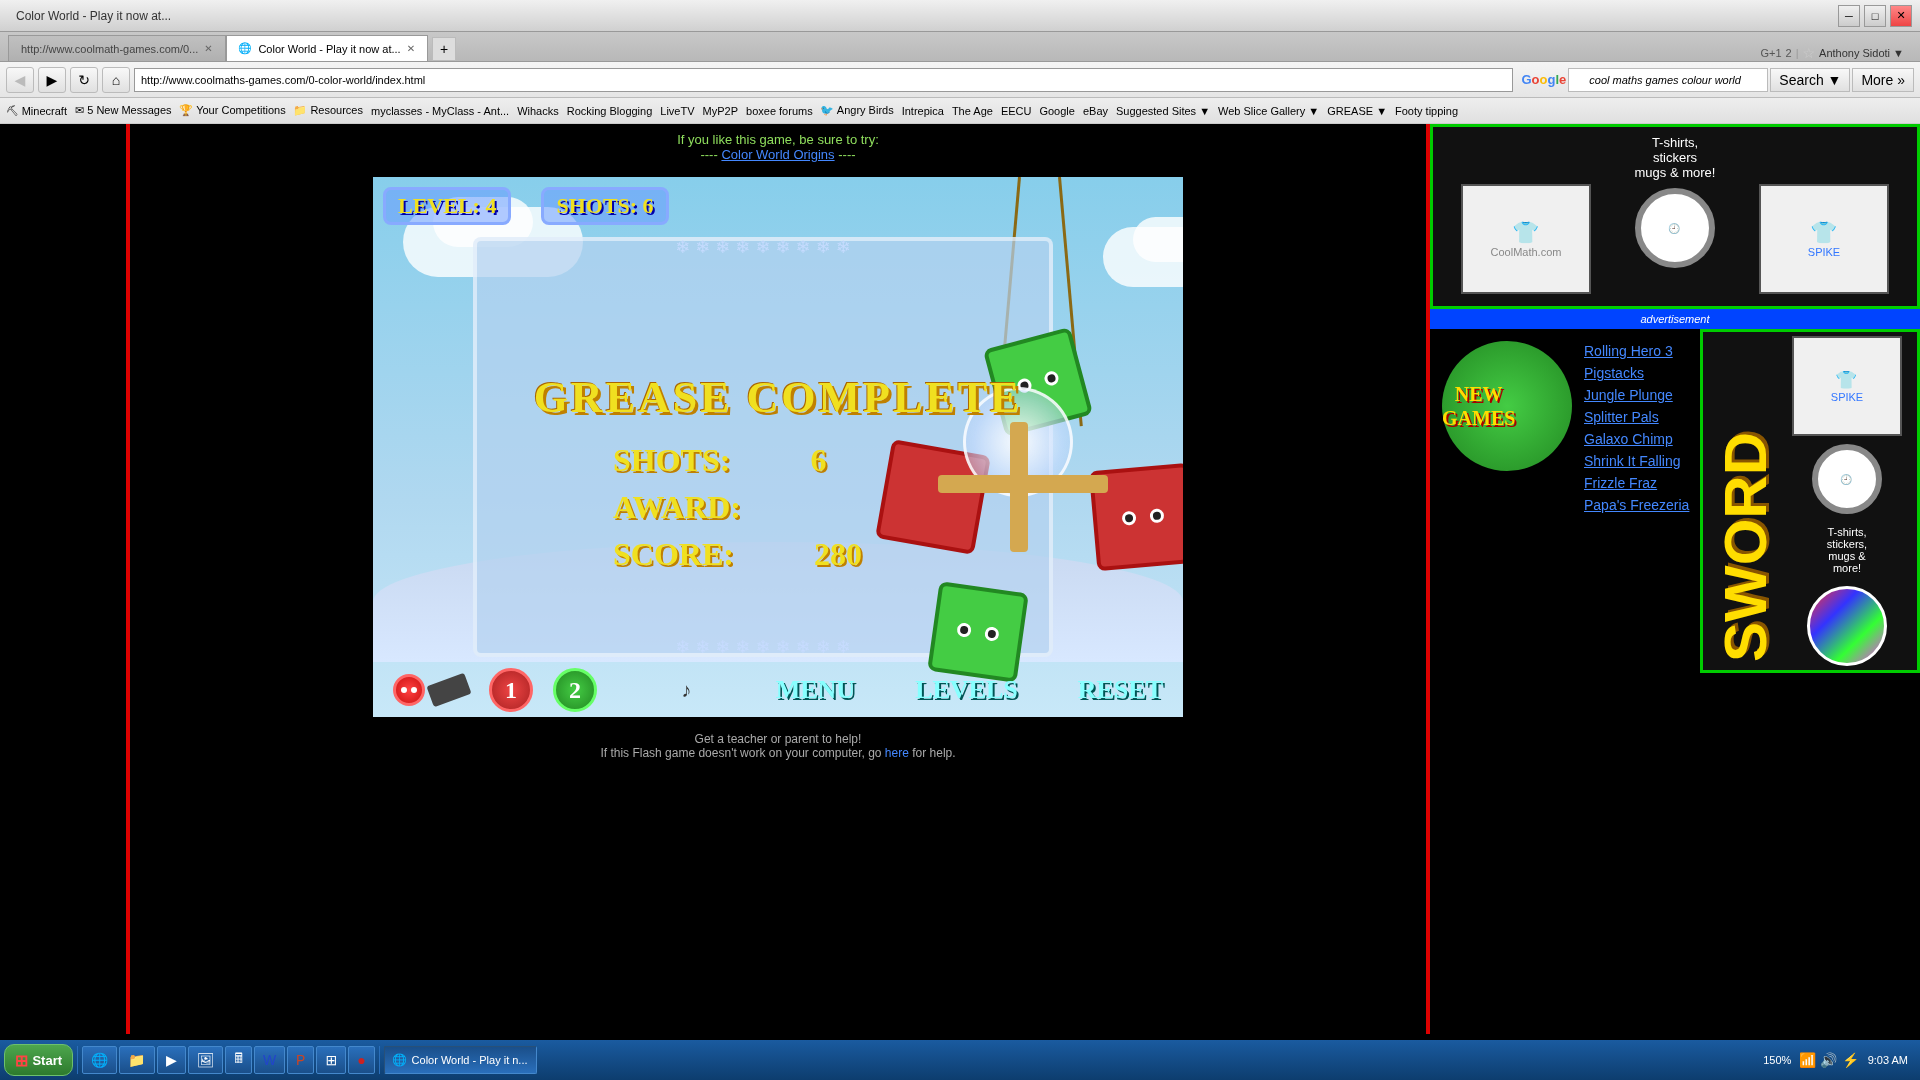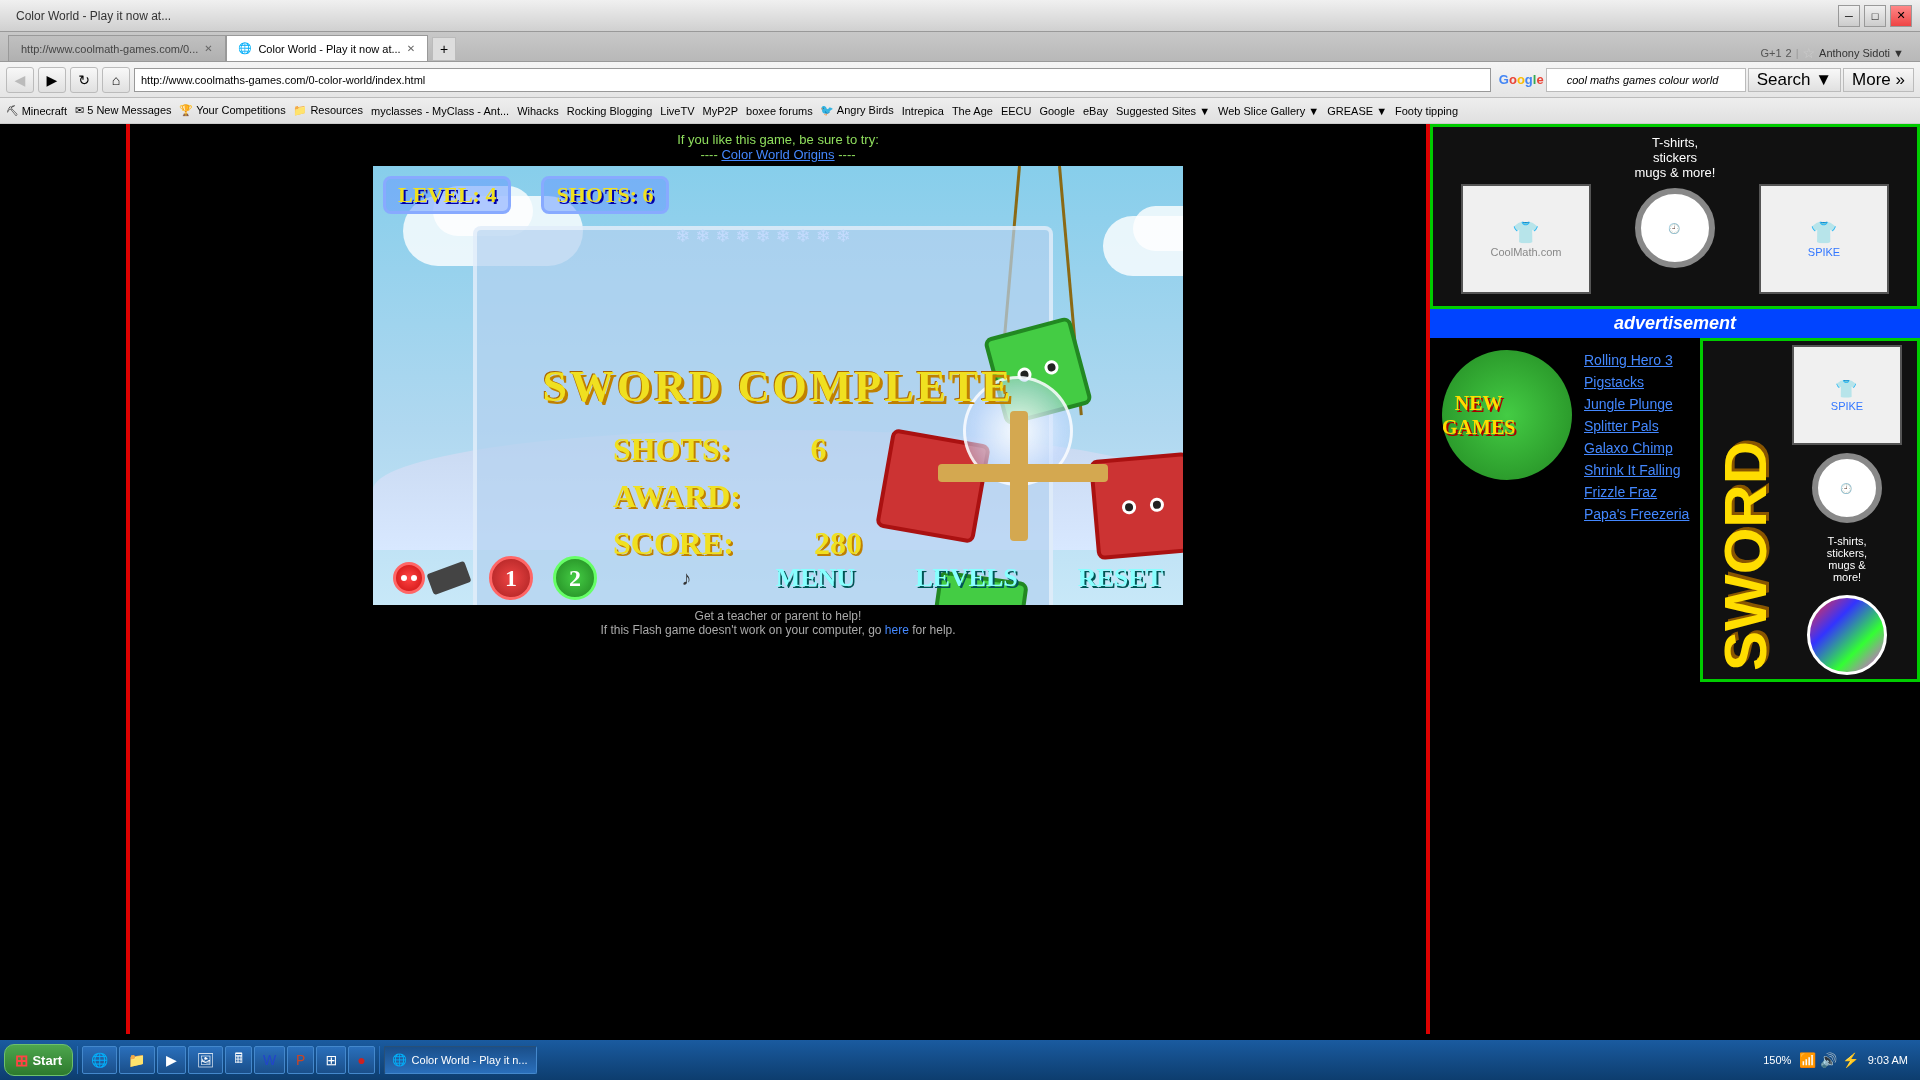"Search ▼" .search-btn { font-size: 17px -> 14px }
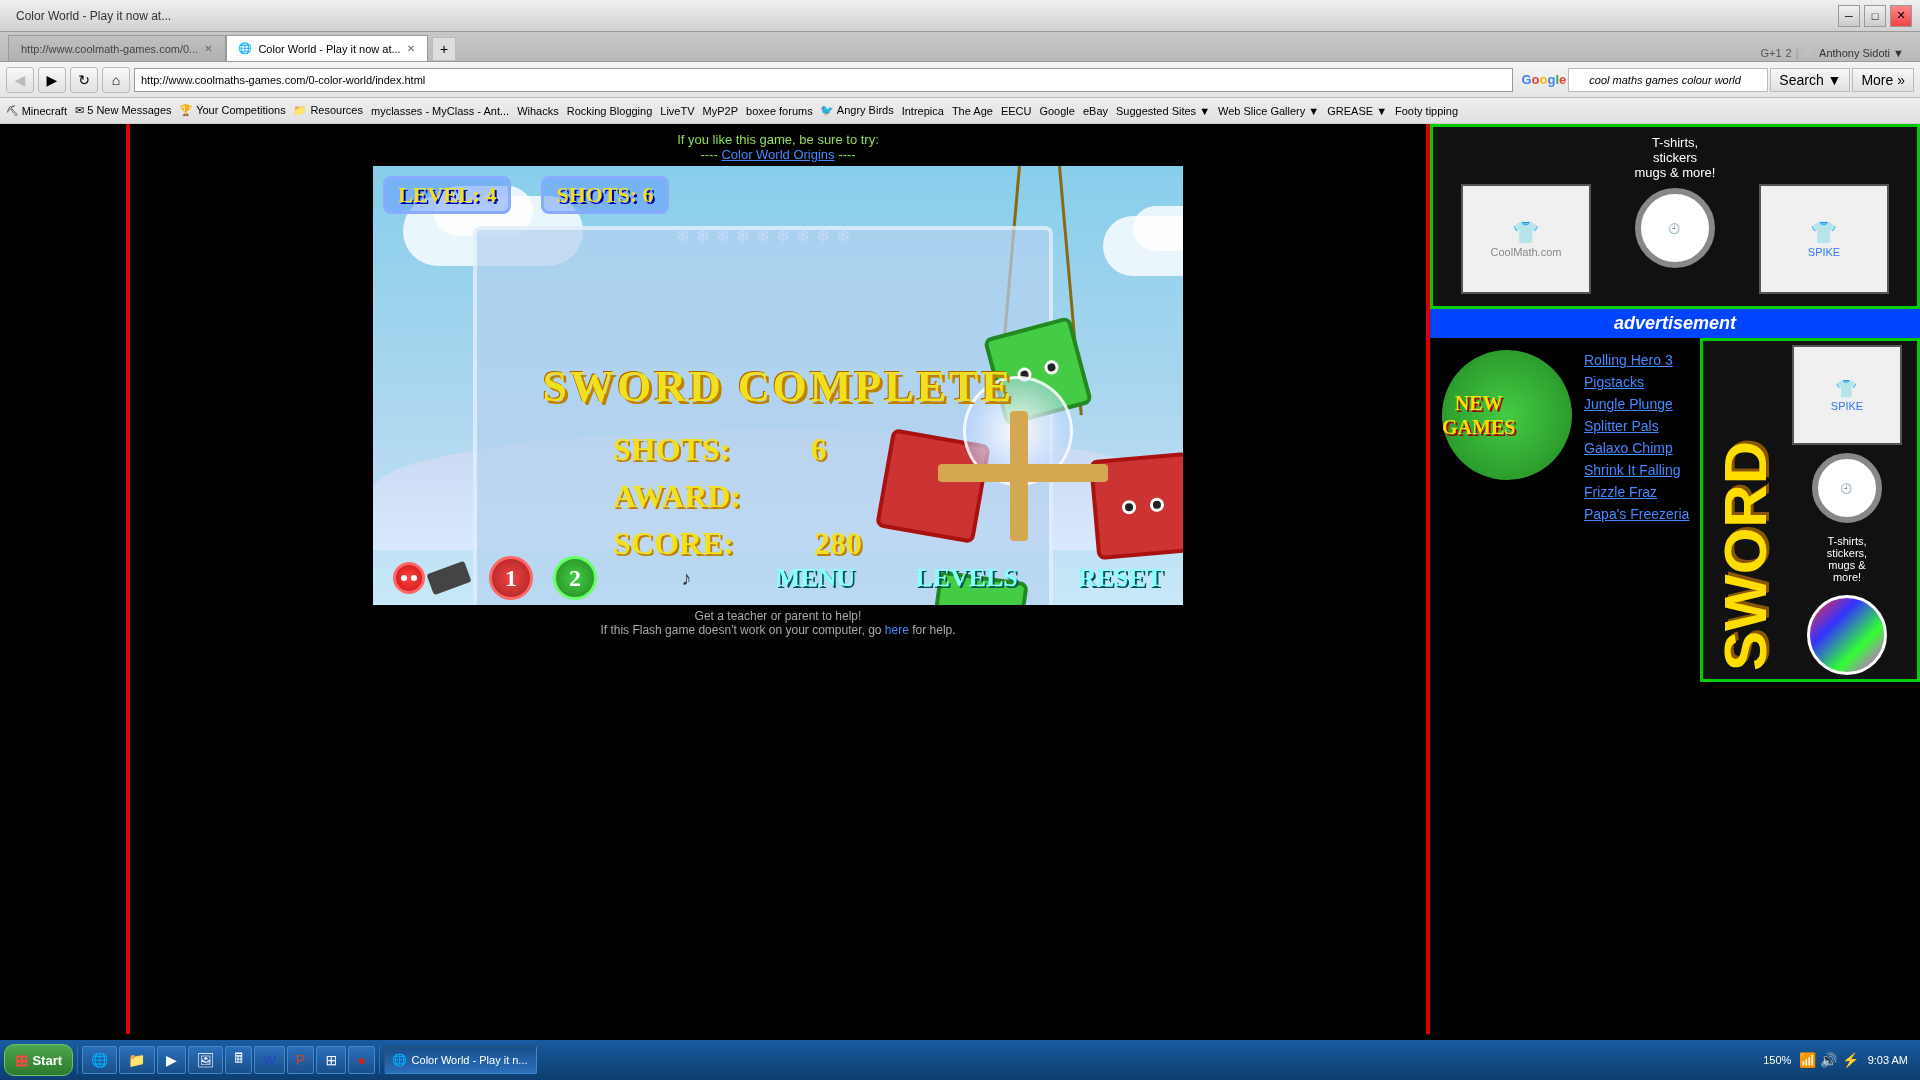"LEVEL: 4" .game-frame { height: 439px -> 540px; margin: 0 auto -> 11px auto }
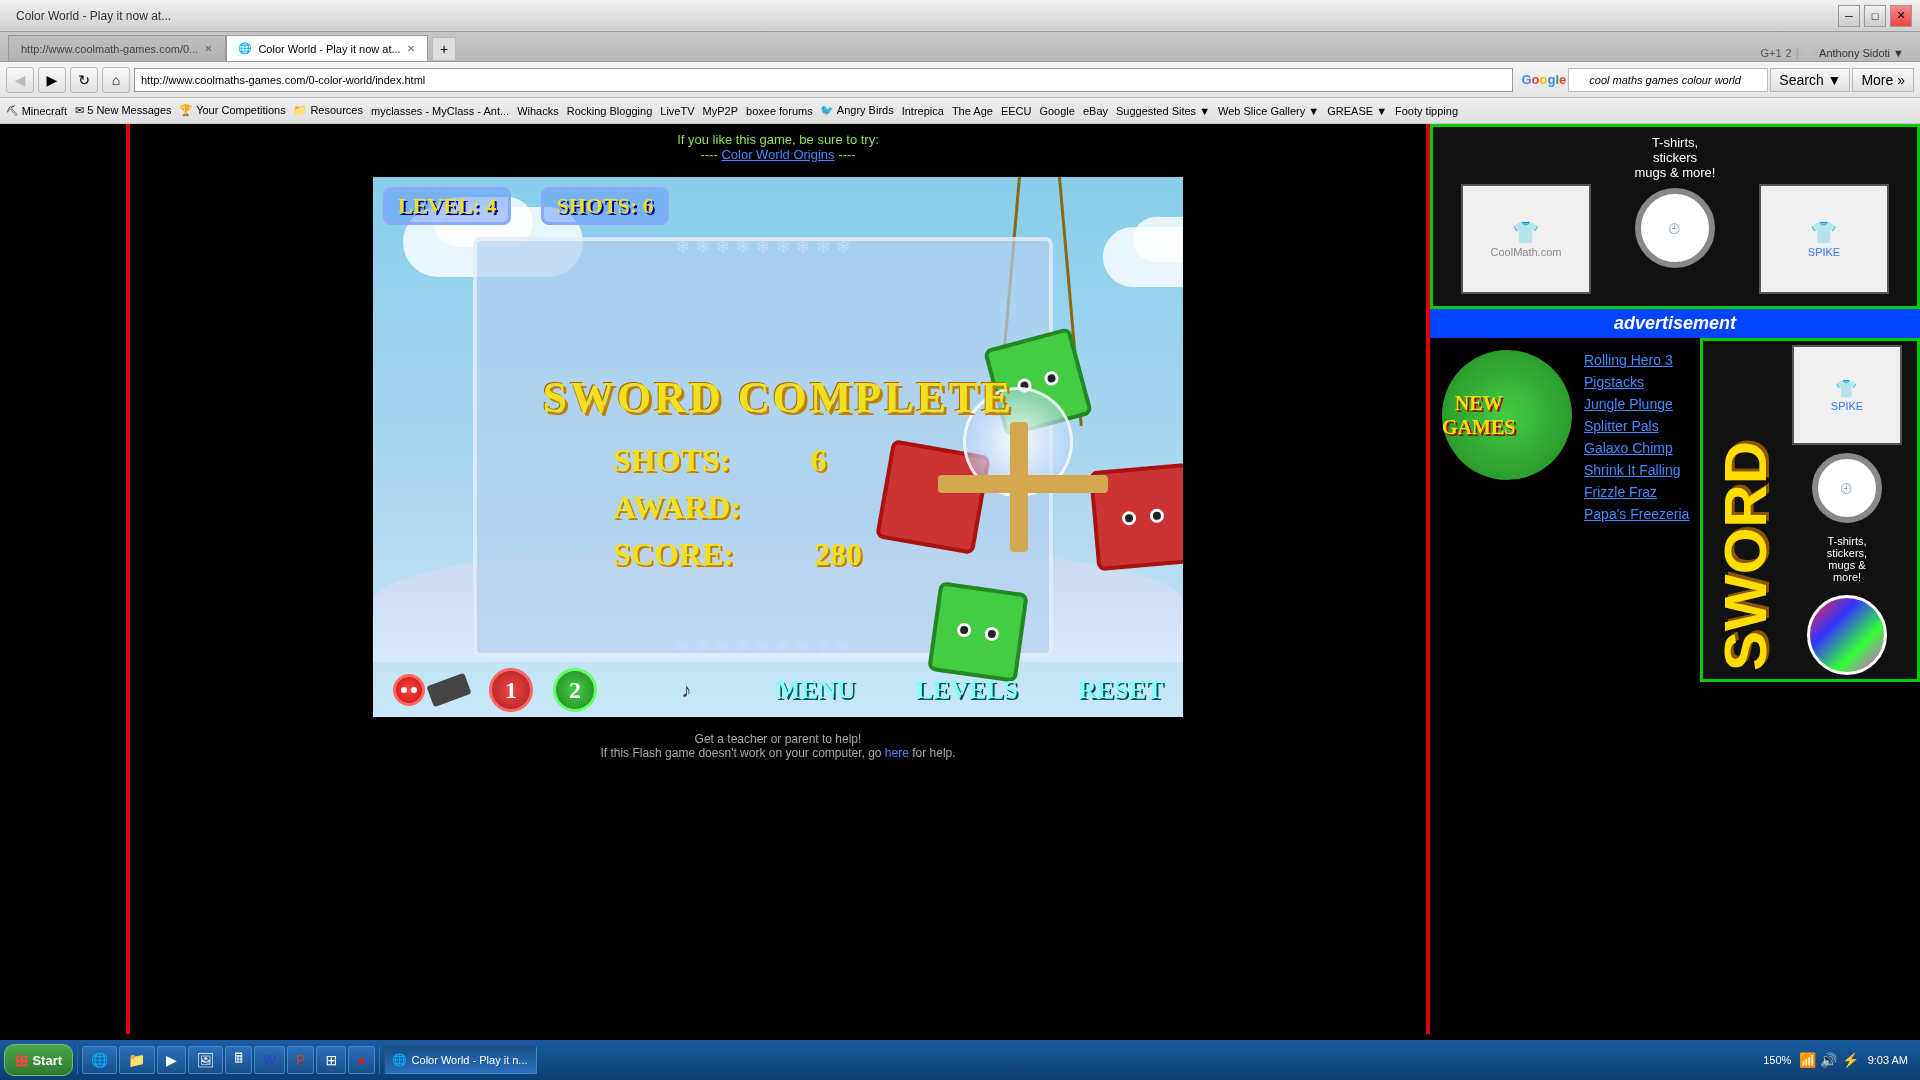"advertisement" .ad-bar { font-size: 18px -> 11px; font-weight: bold -> normal }
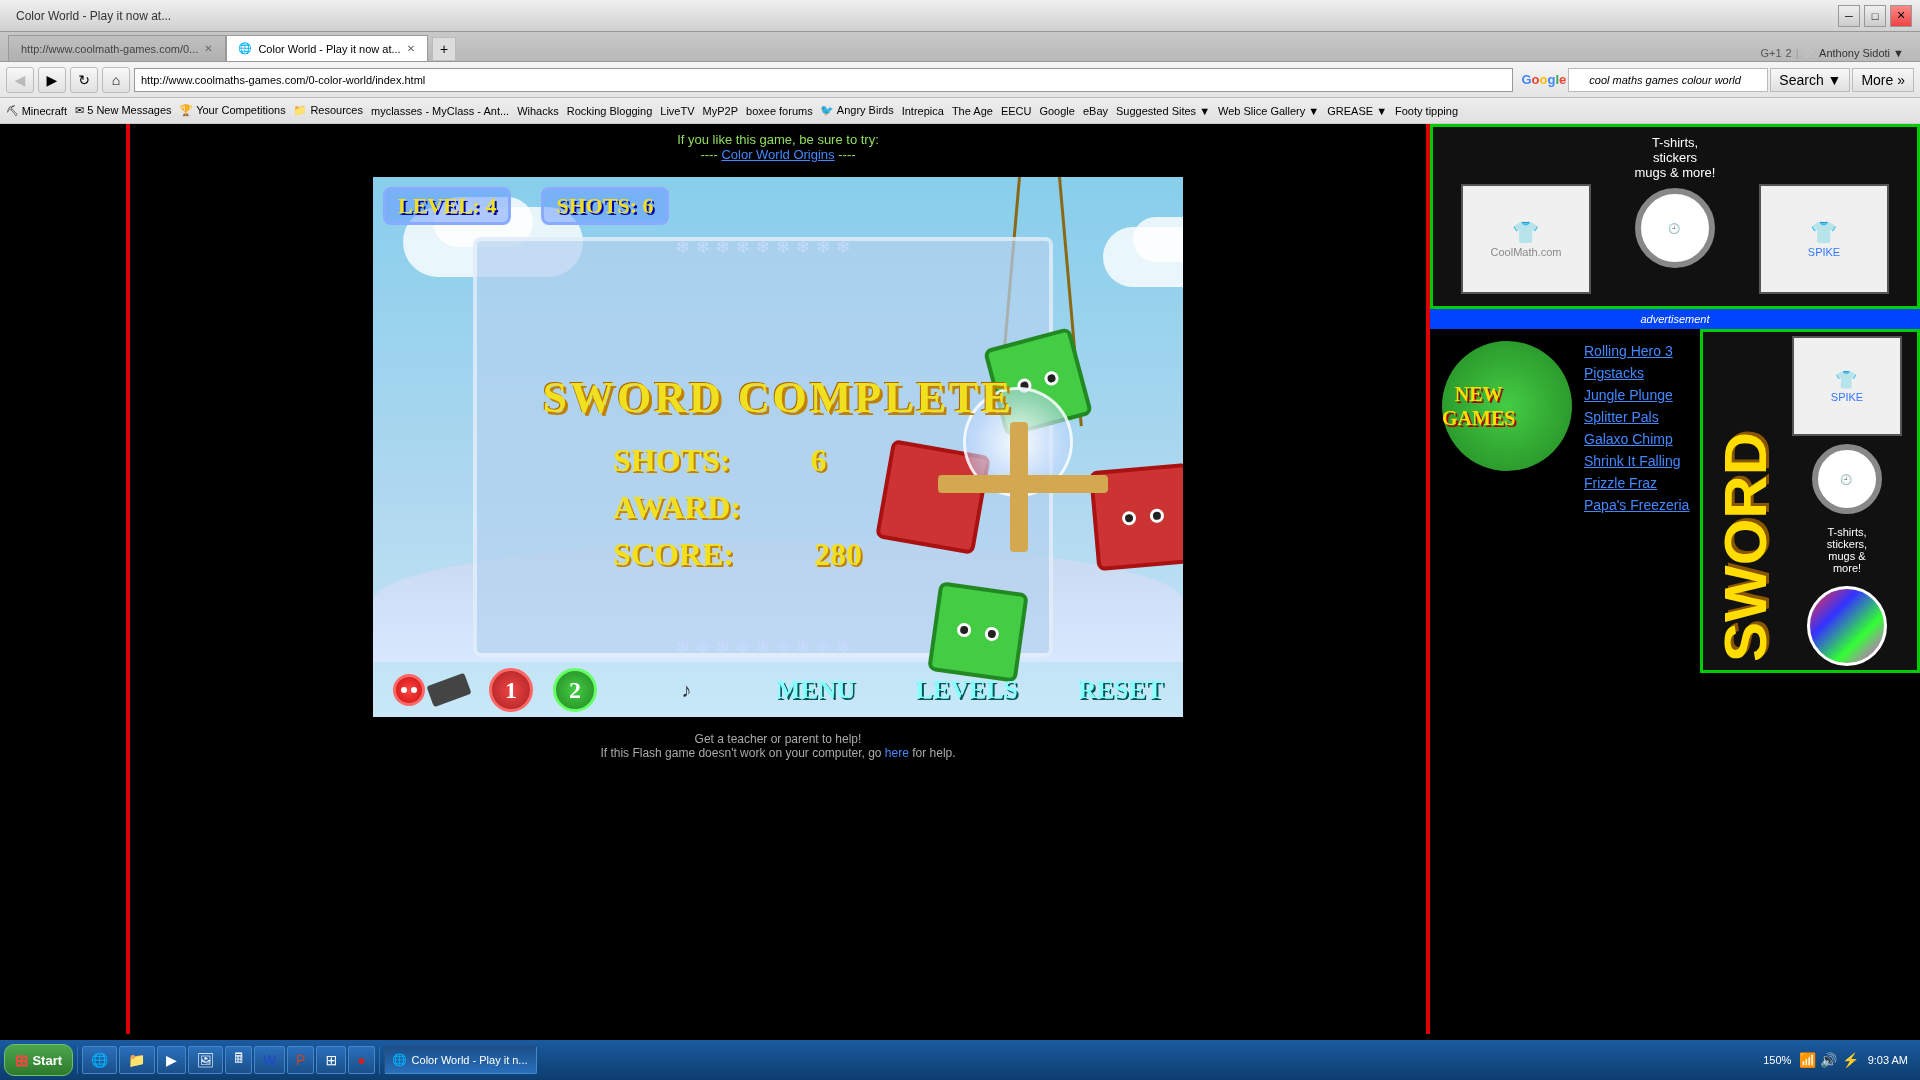"SWORD COMPLETE" div { text: SWORD -> GREASE }
